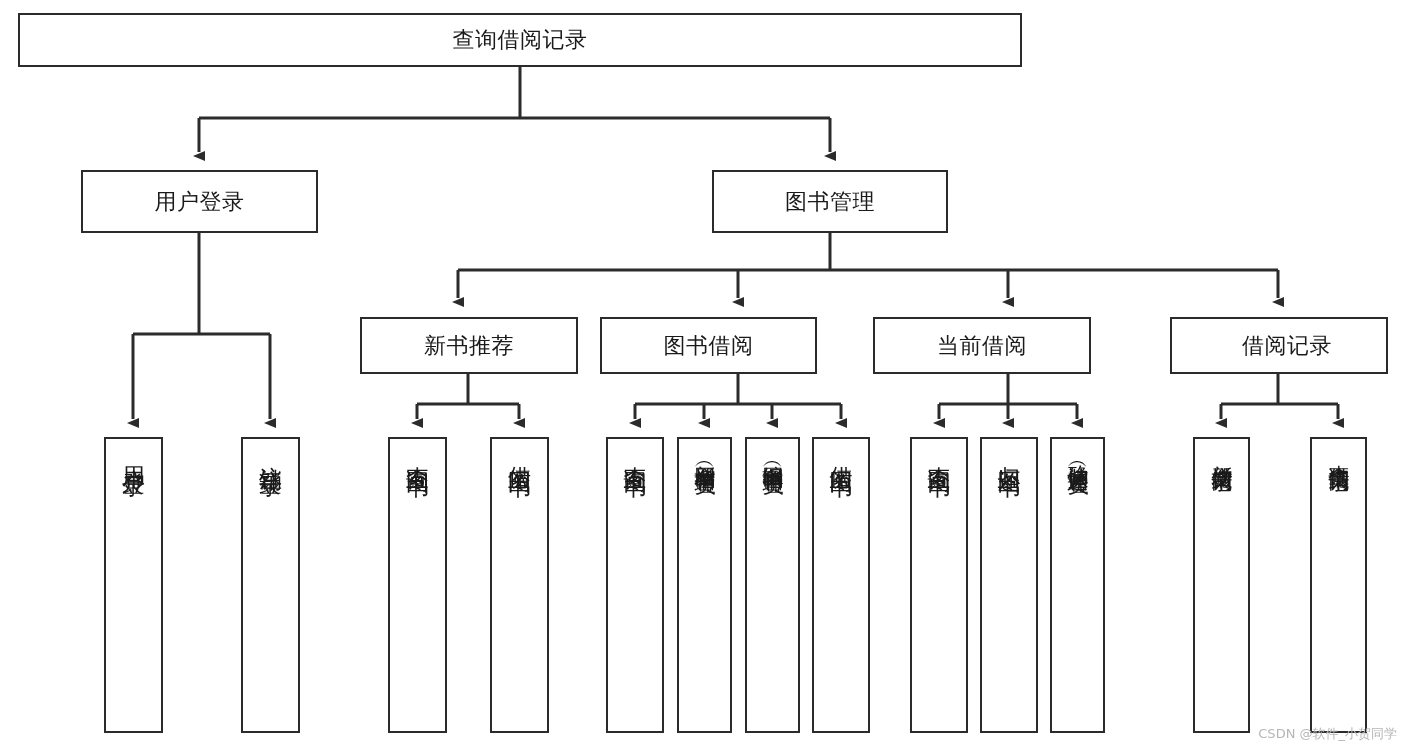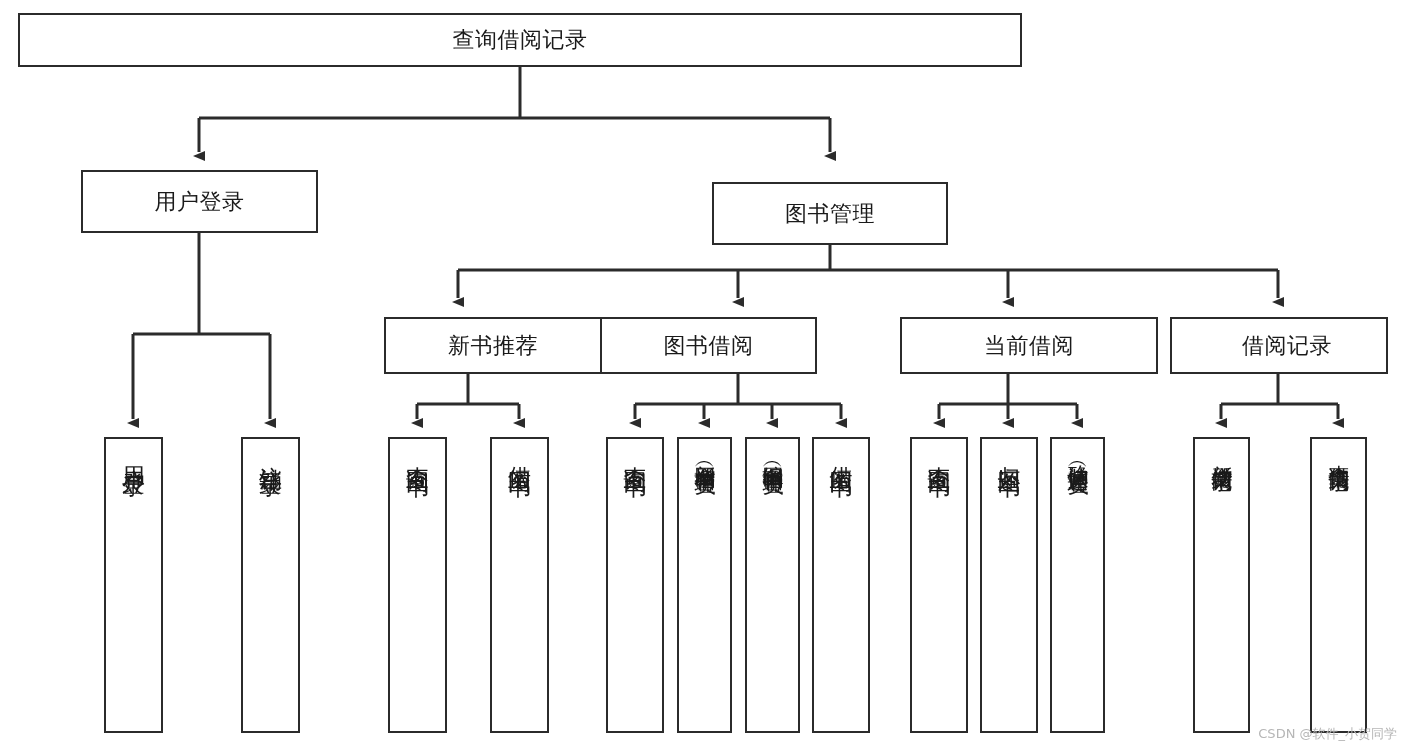"图书管理" div.node { margin-top: 12px -> none }
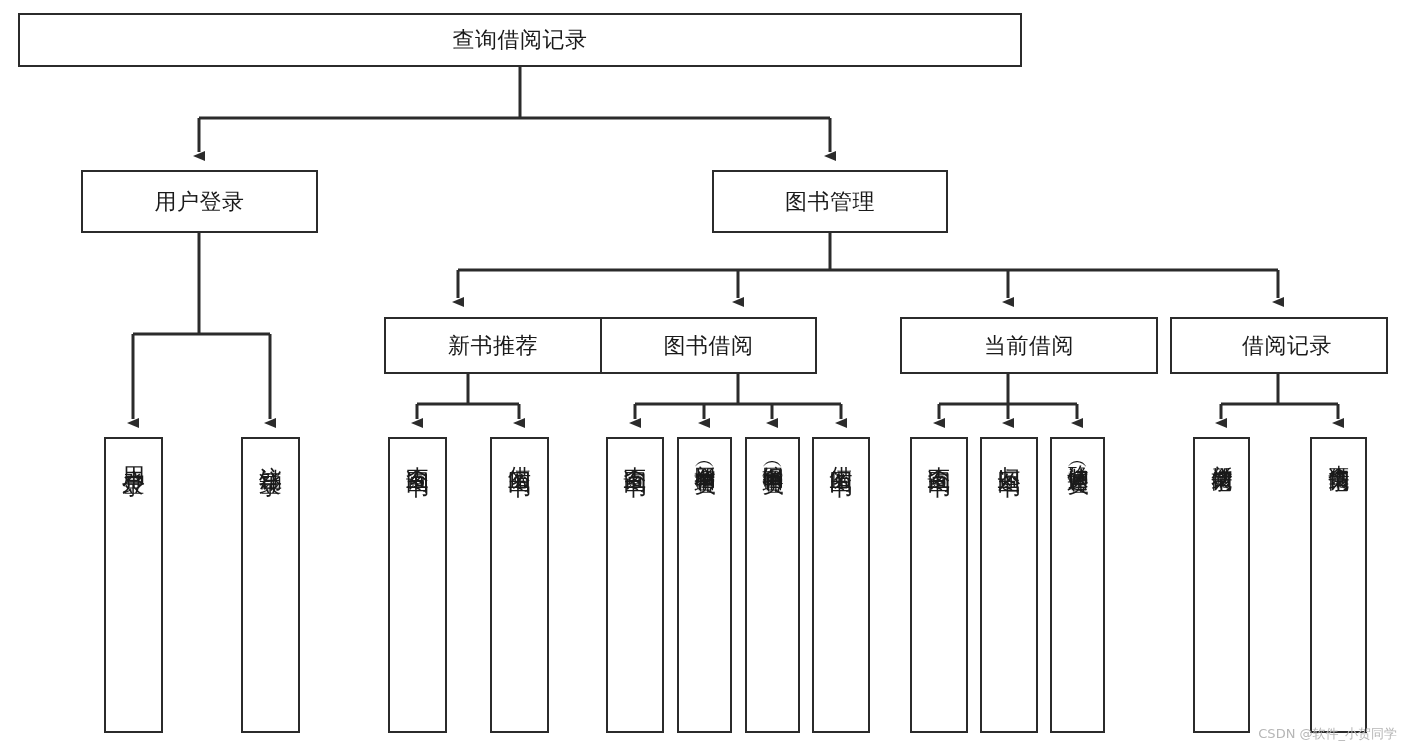"新书推荐" div.node { margin-left: 24px -> none }
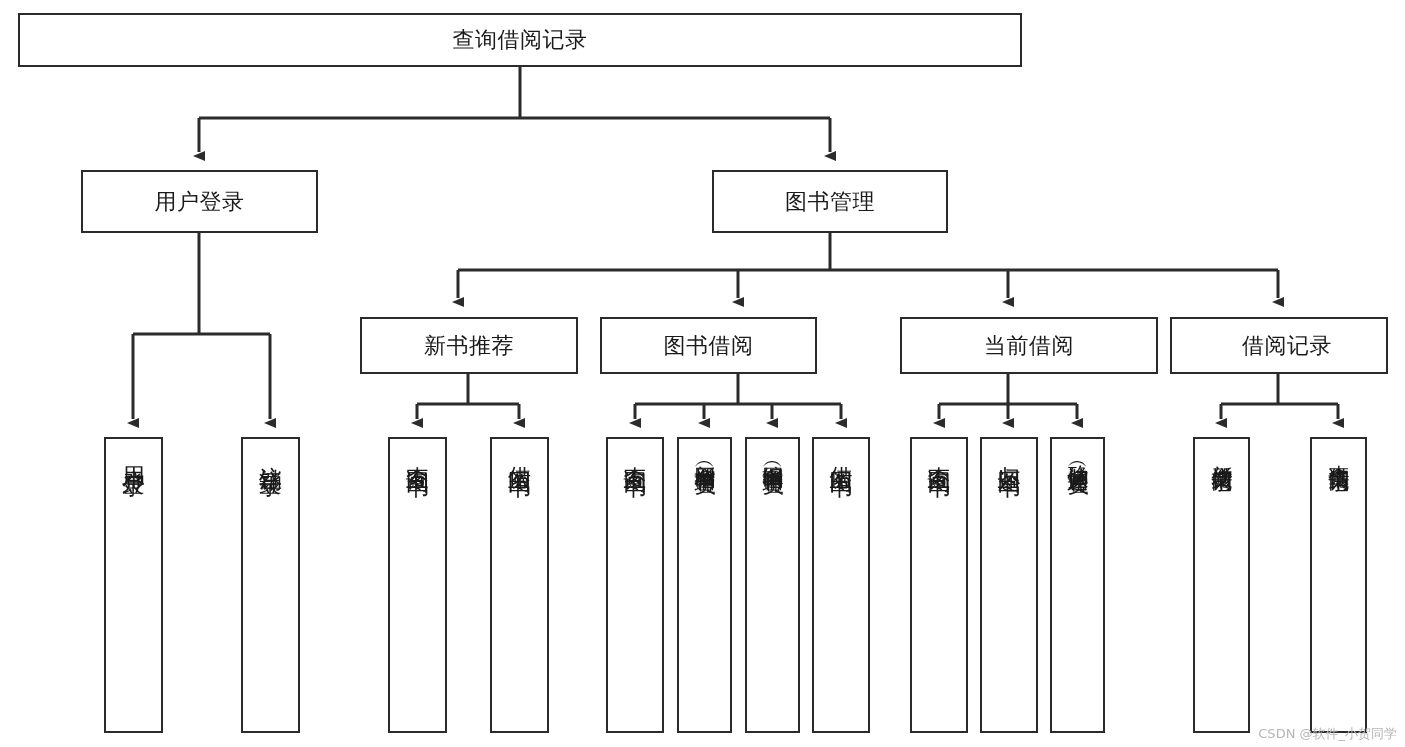"当前借阅" div.node { left: 900px -> 873px; width: 258px -> 218px }
